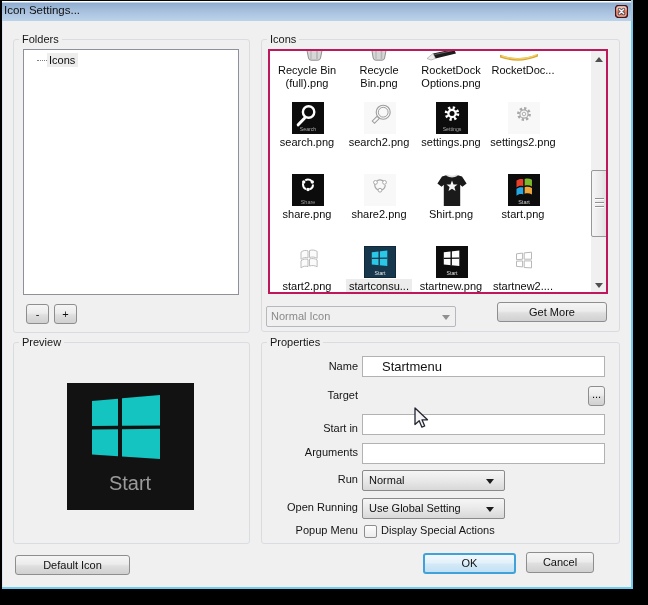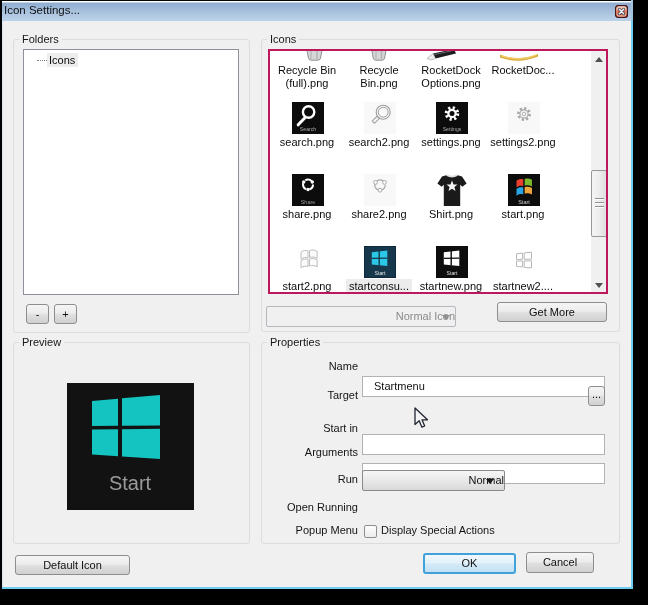"Normal Icon" .combo { text-align: right -> none }
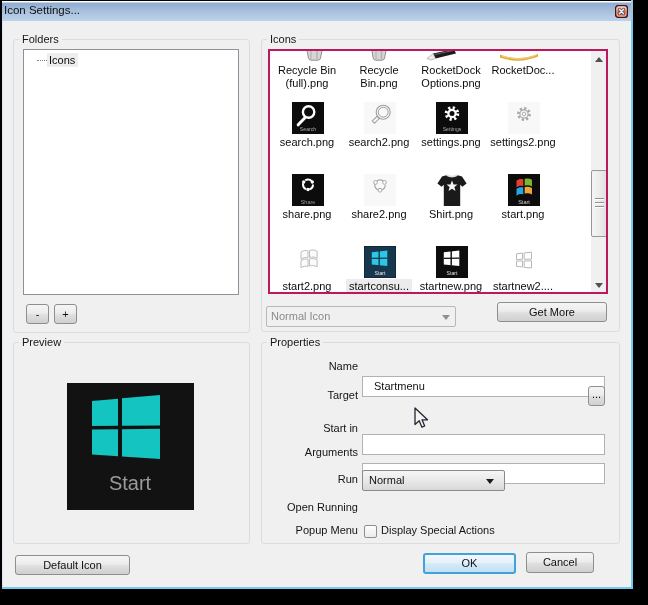"Startmenu" .inp { font-size: 11px -> 13px; margin-top: 20px -> none; padding-left: 5px -> 13px }
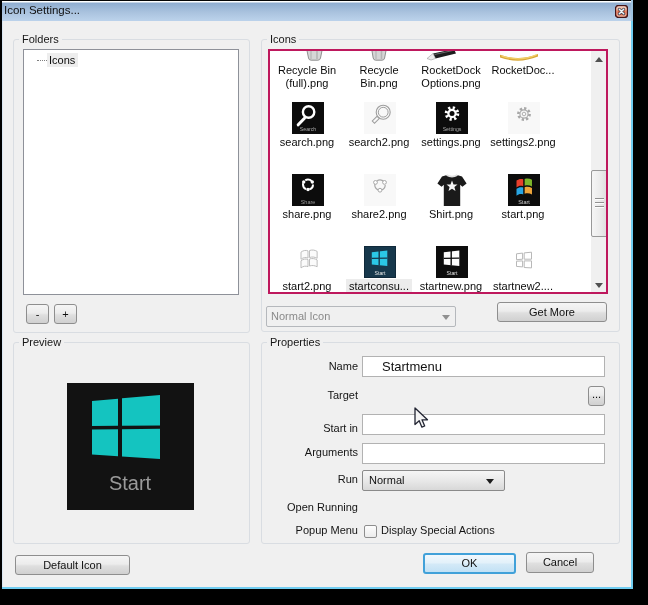"Use Global Setting" div.combo { html: none -> <div>Use Global Setting <div></div> </div> }
